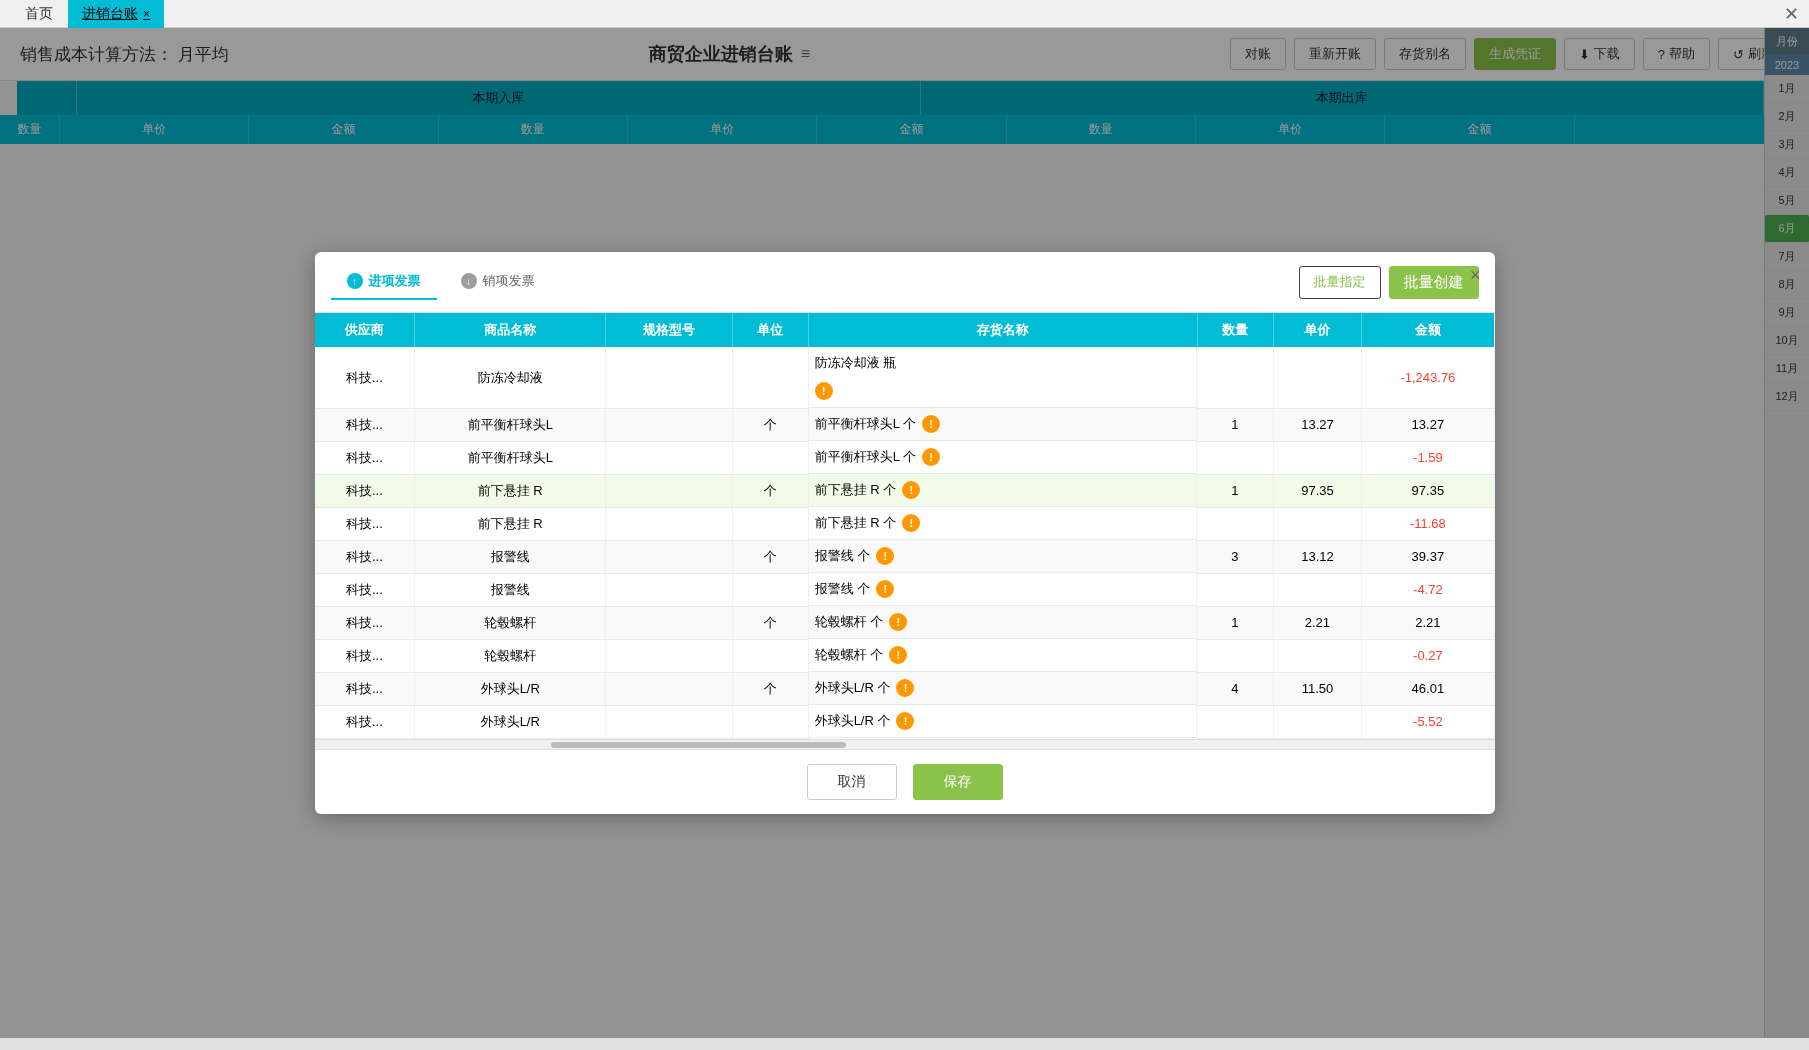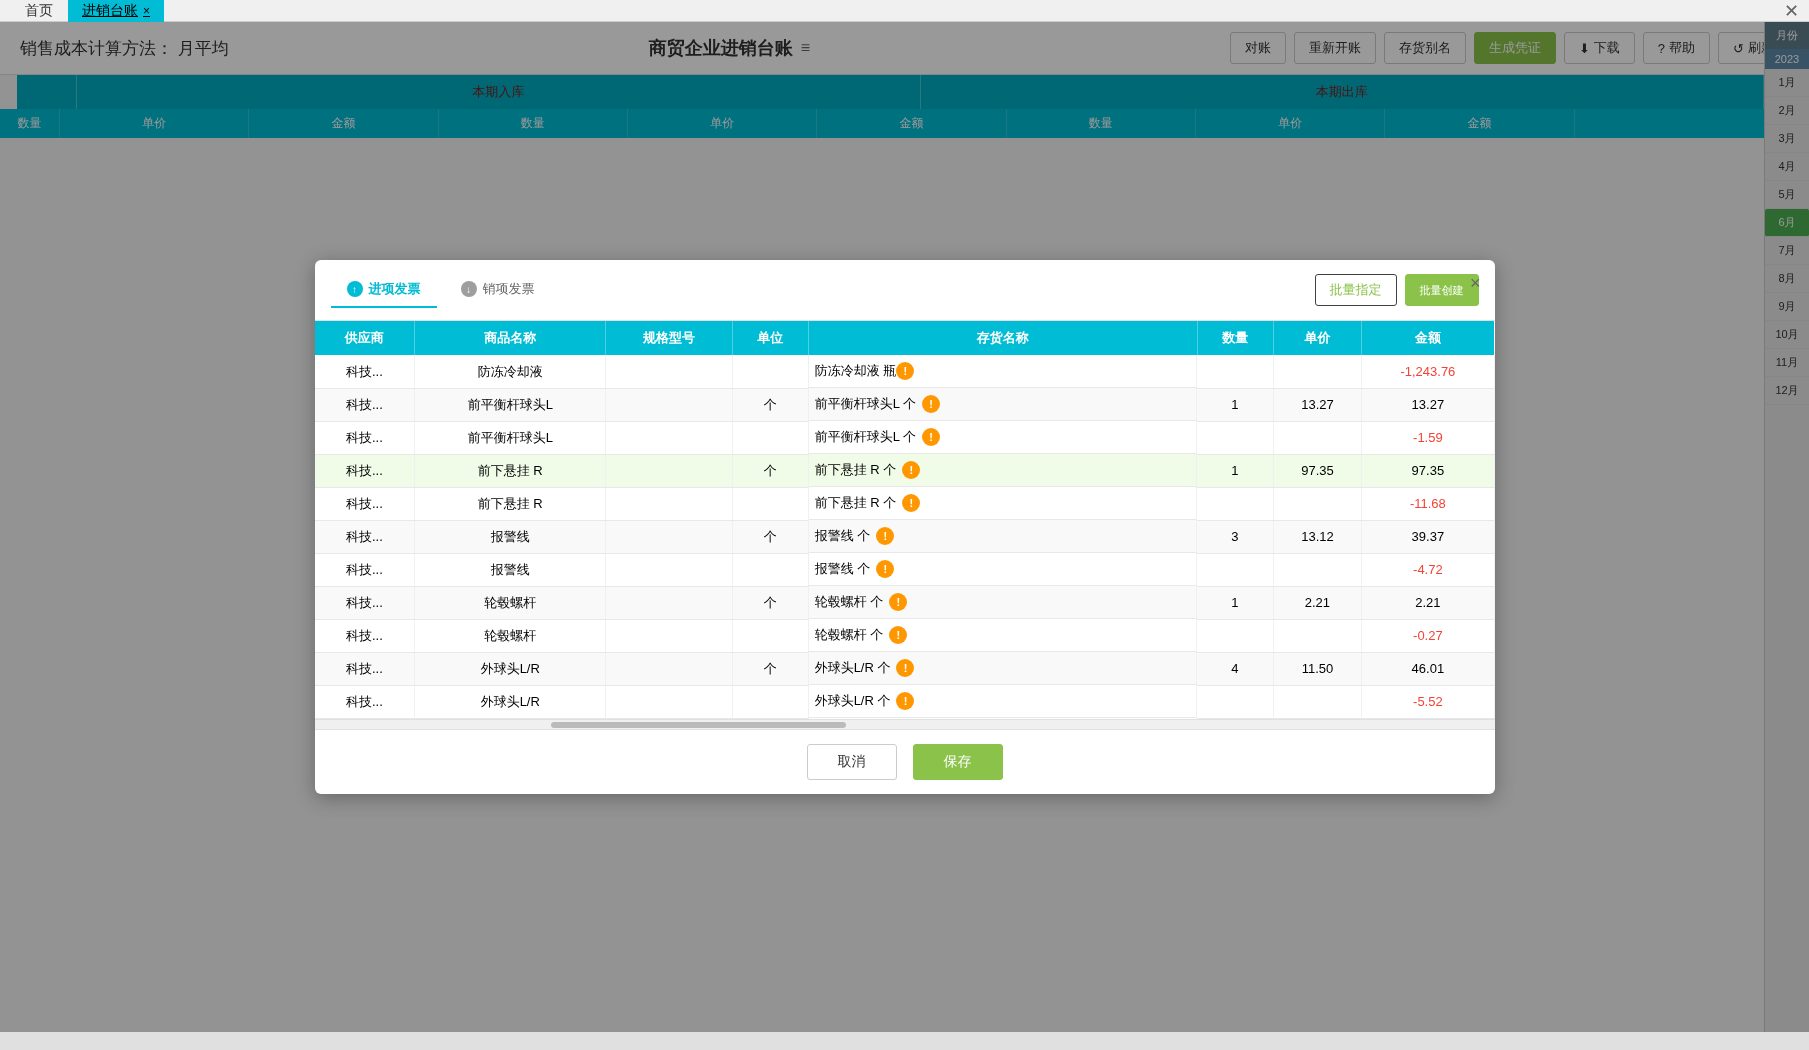"首页" .tab-bar { height: 22px -> 28px }
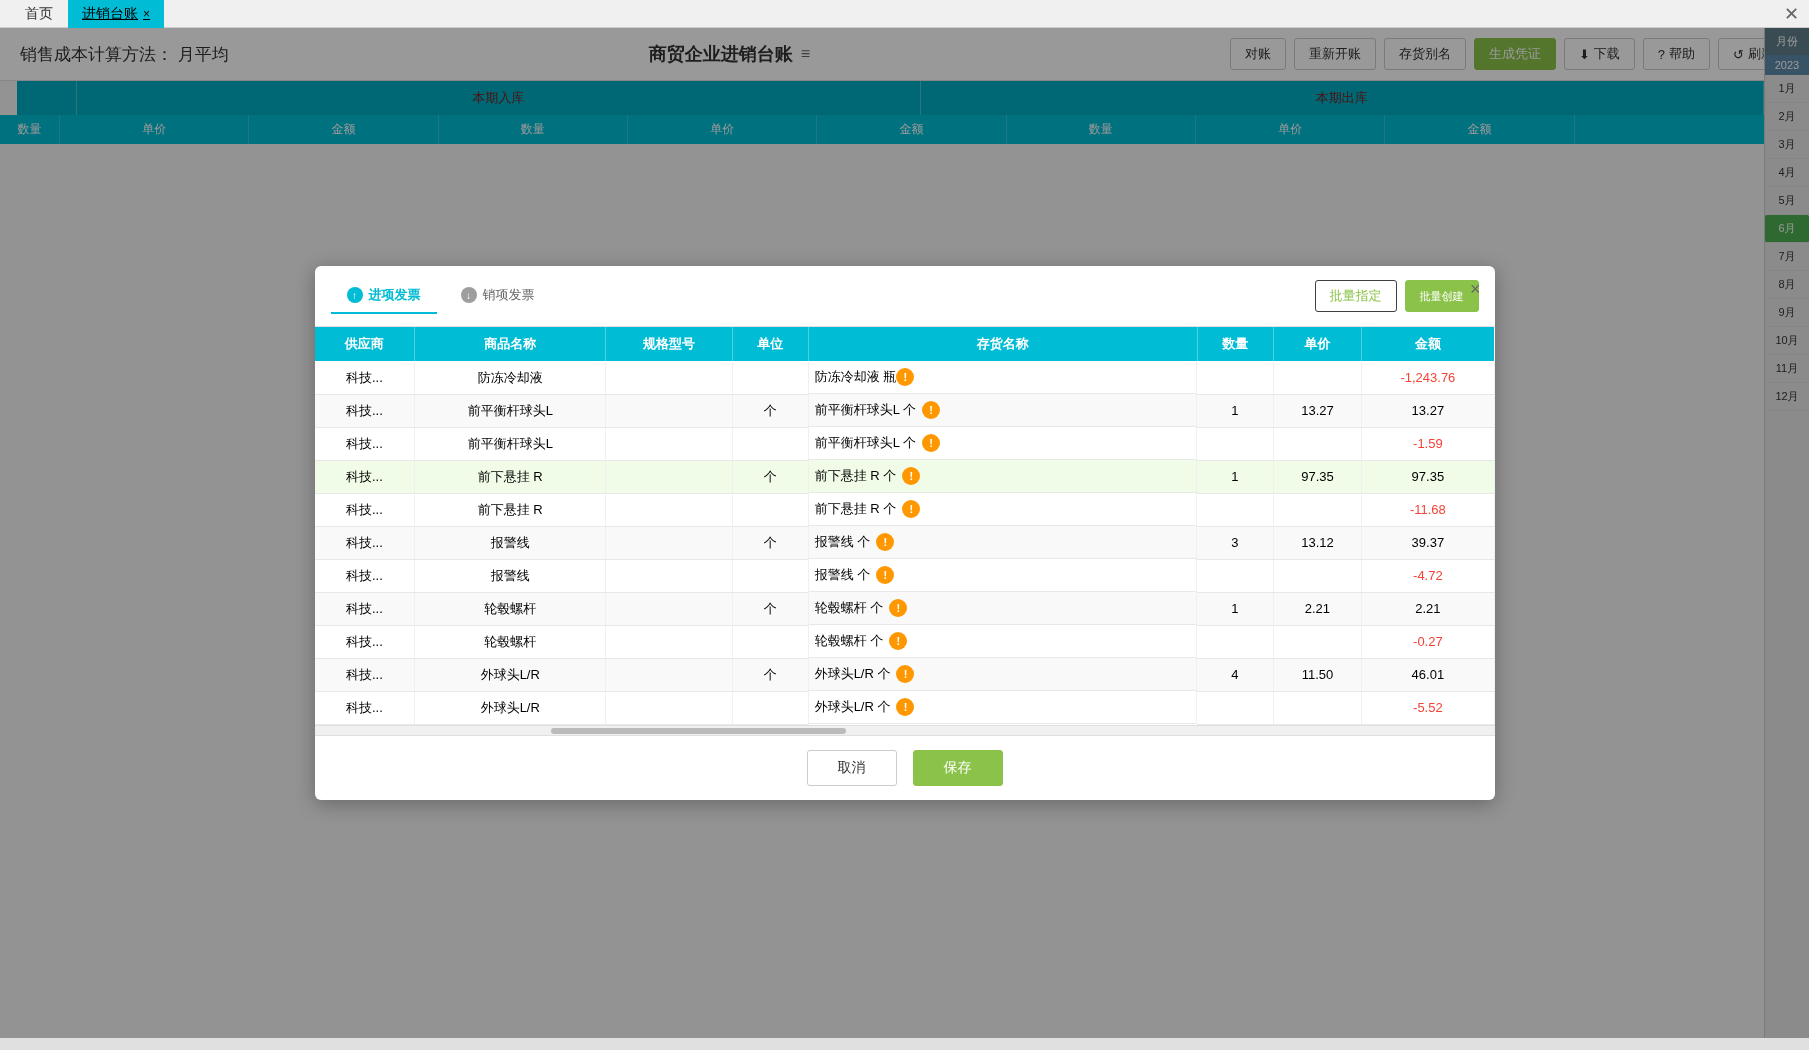"本期入库" div { color: #7f1d1d -> #0f172a }
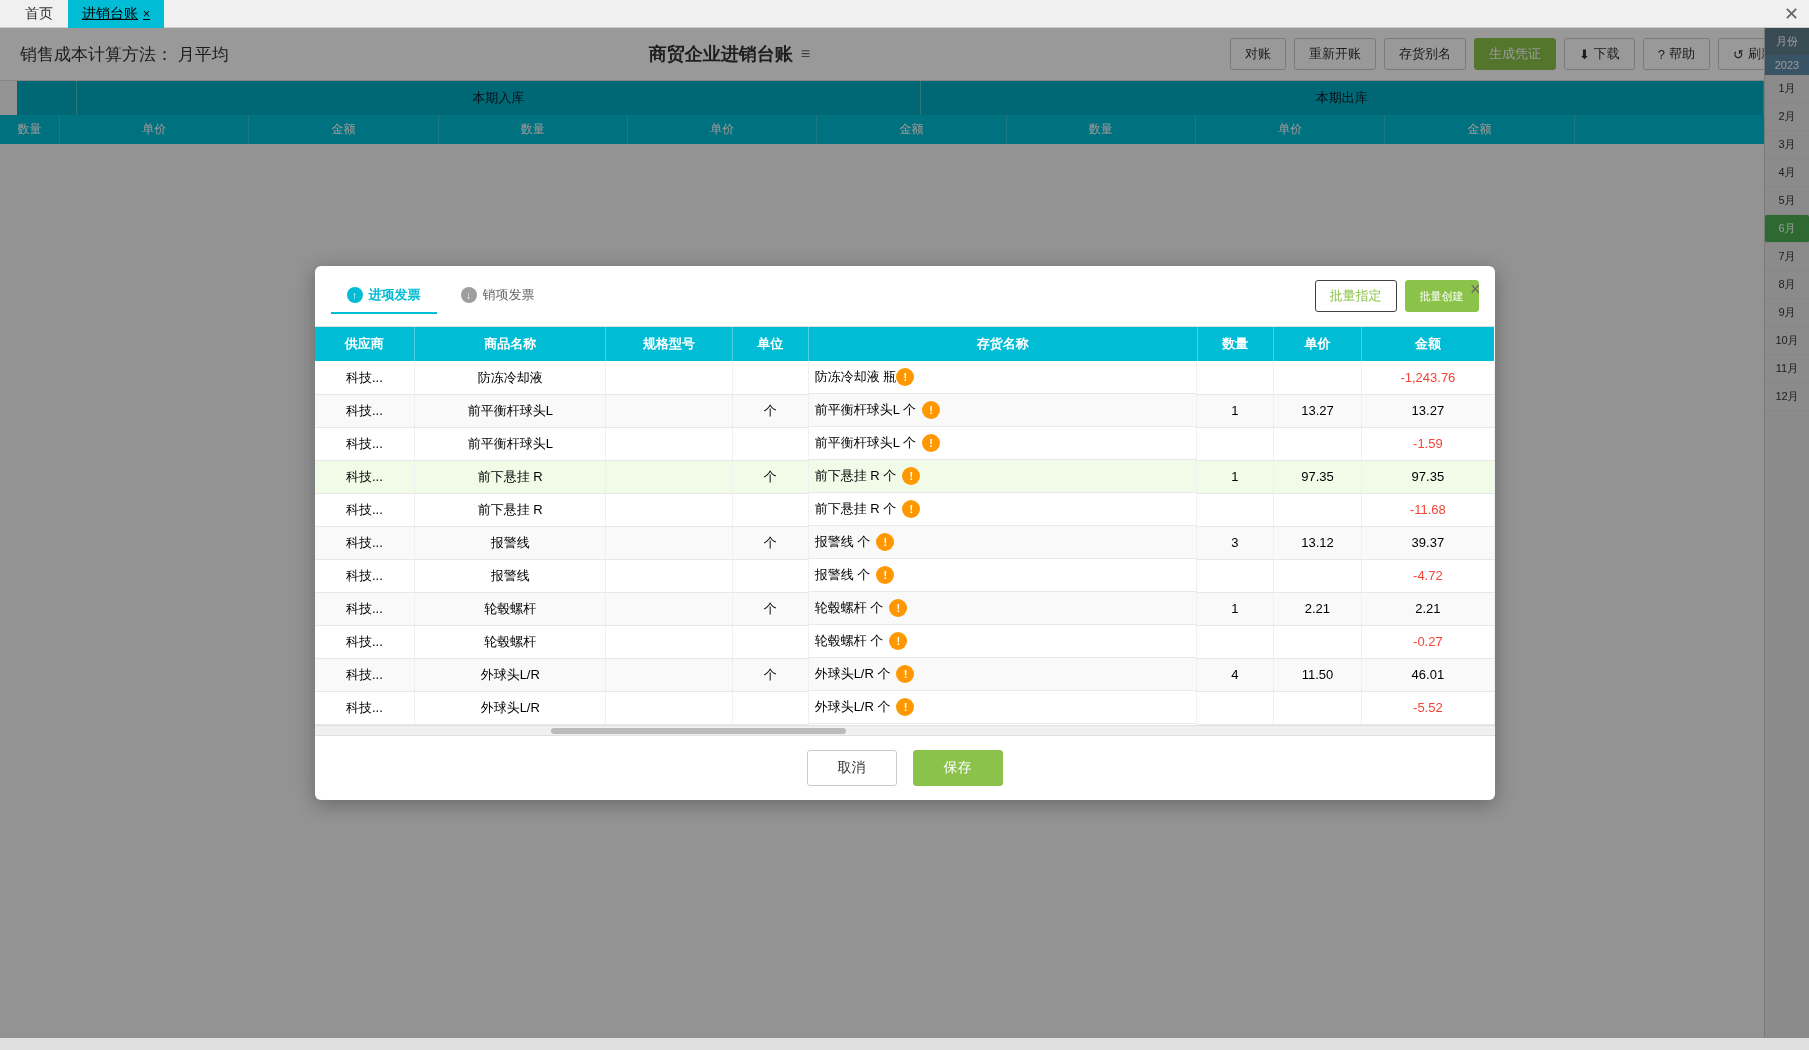"批量创建" .btn-batch-create { font-size: 11px -> 15px }
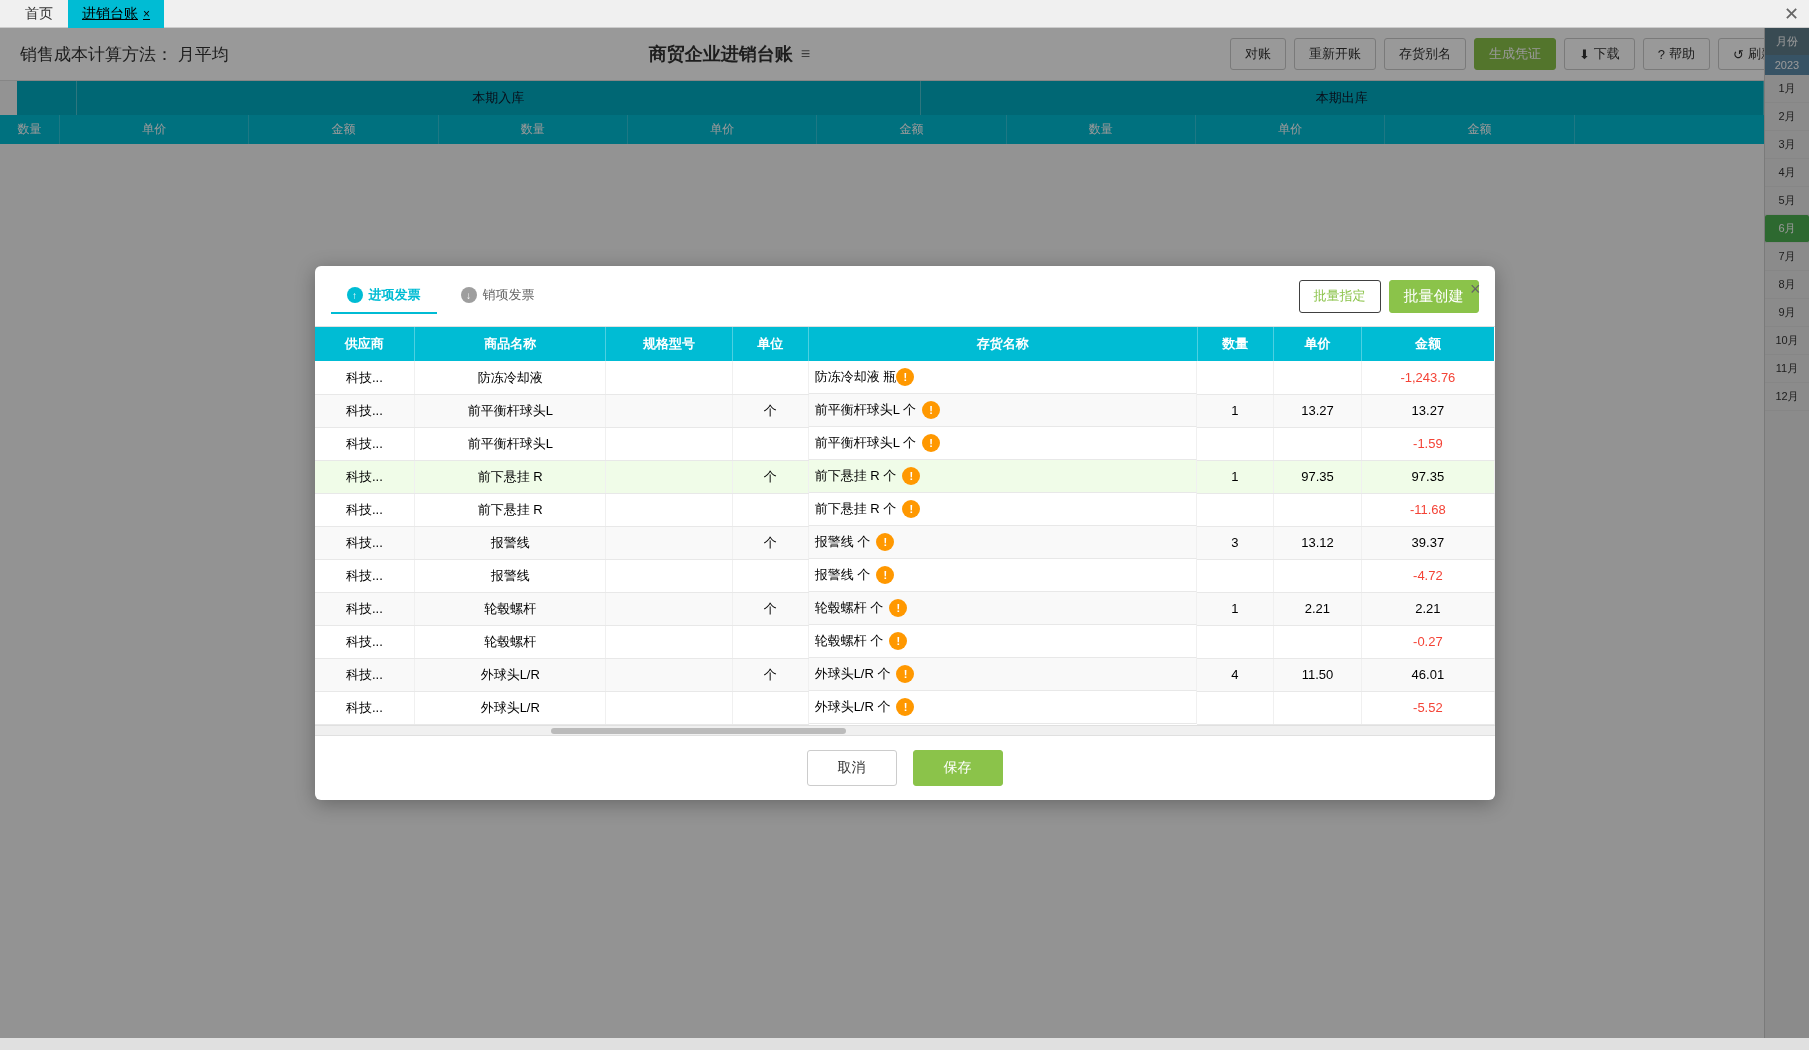"防冻冷却液 瓶" td.td-left { flex-direction: none -> column; gap: 0 -> 10px }
